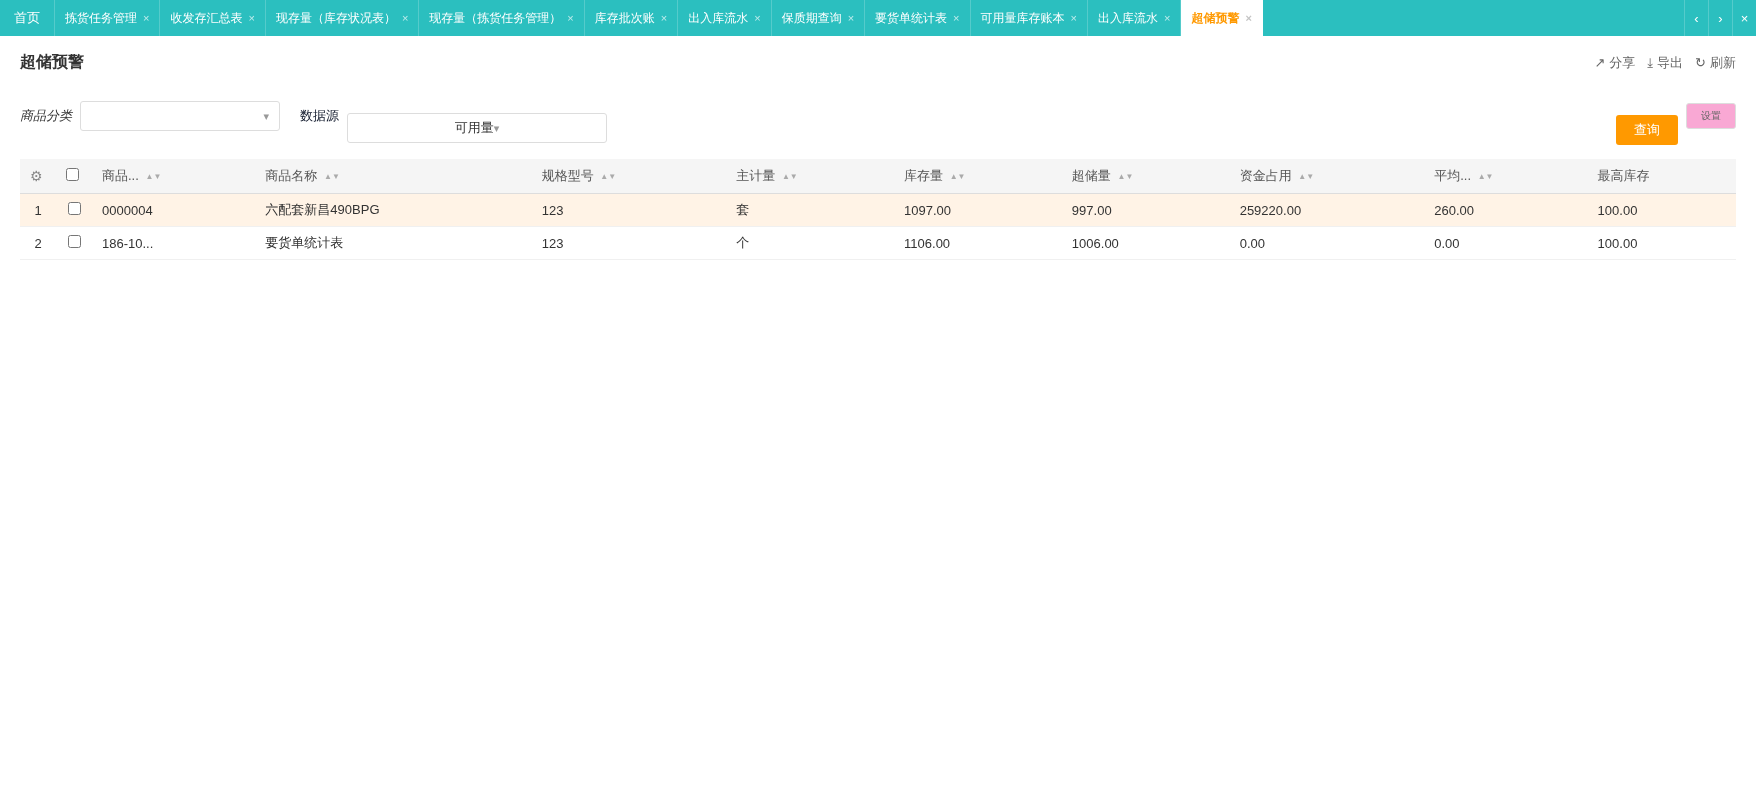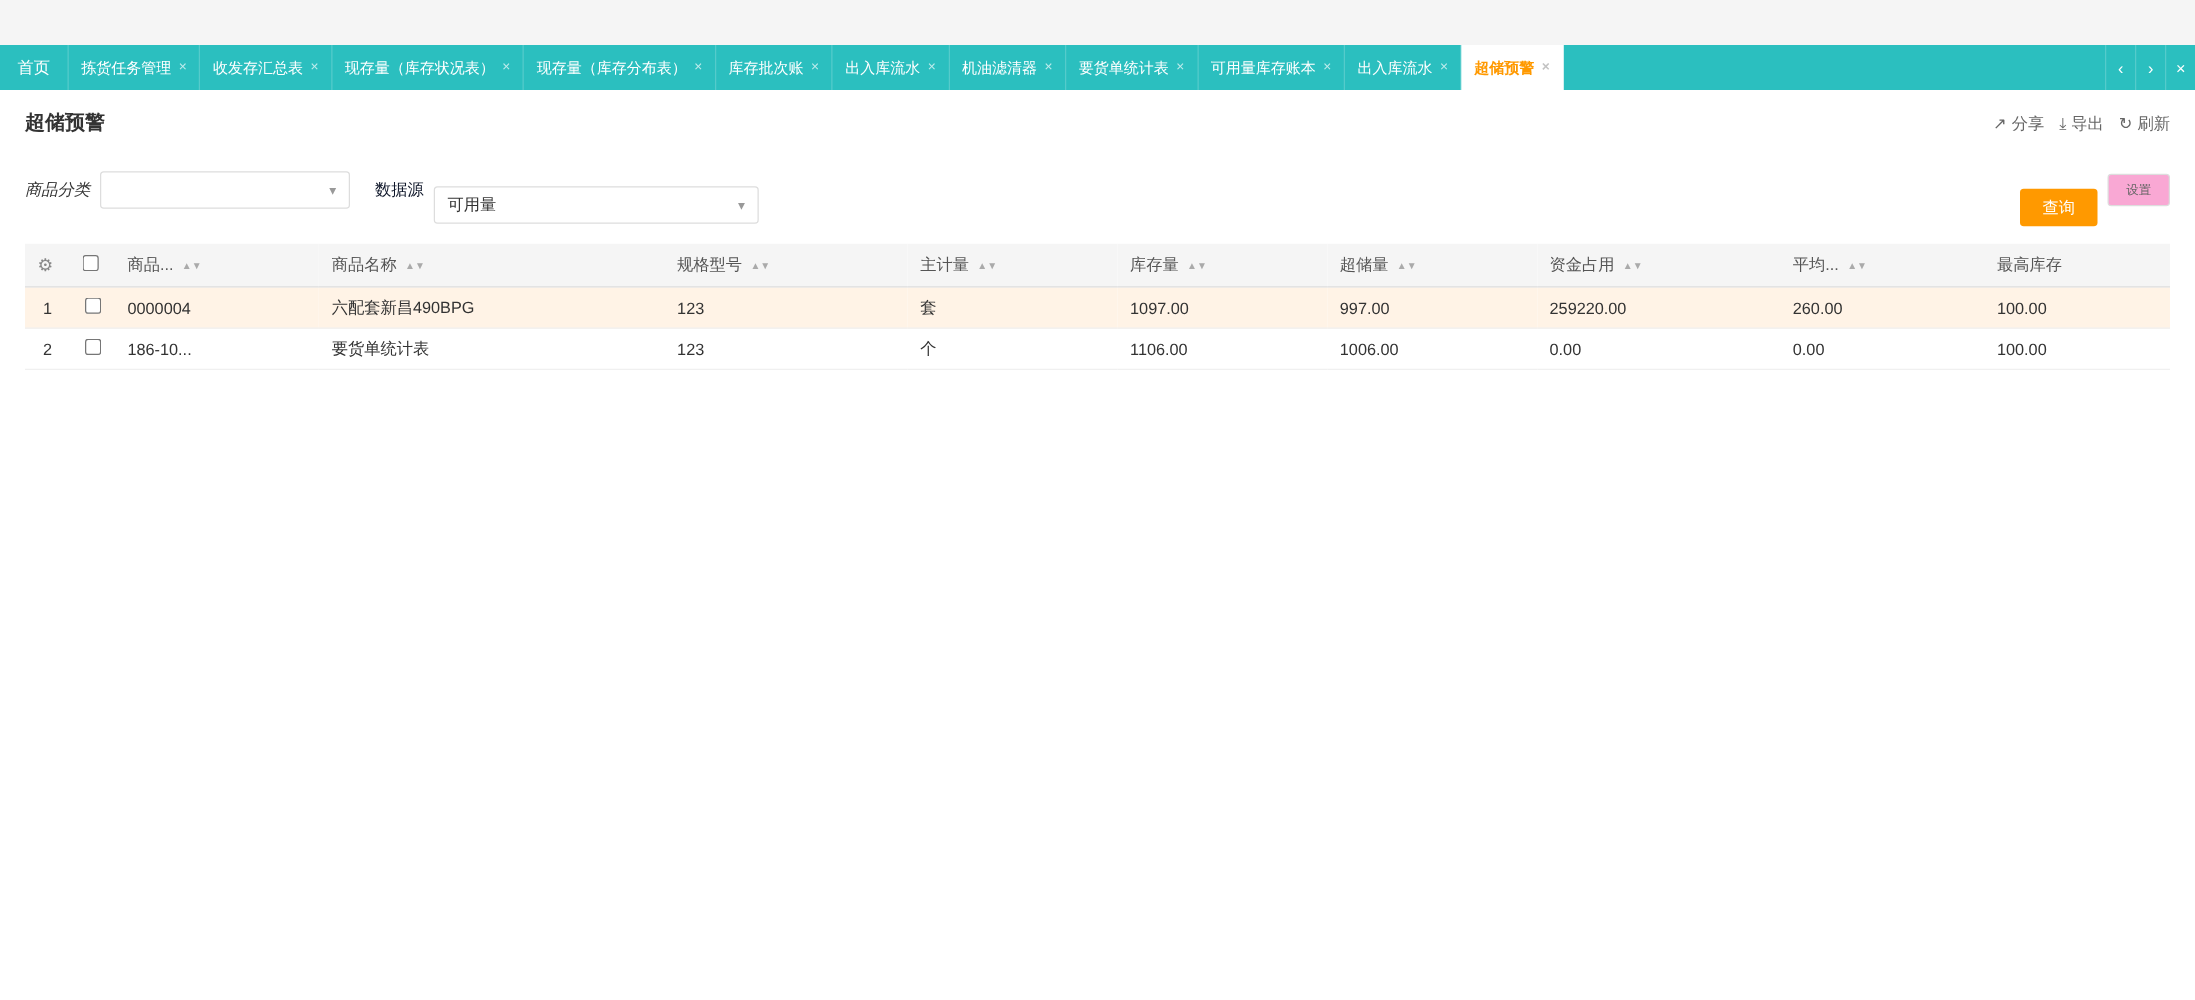"首页" .top-nav { margin-top: 36px -> none }
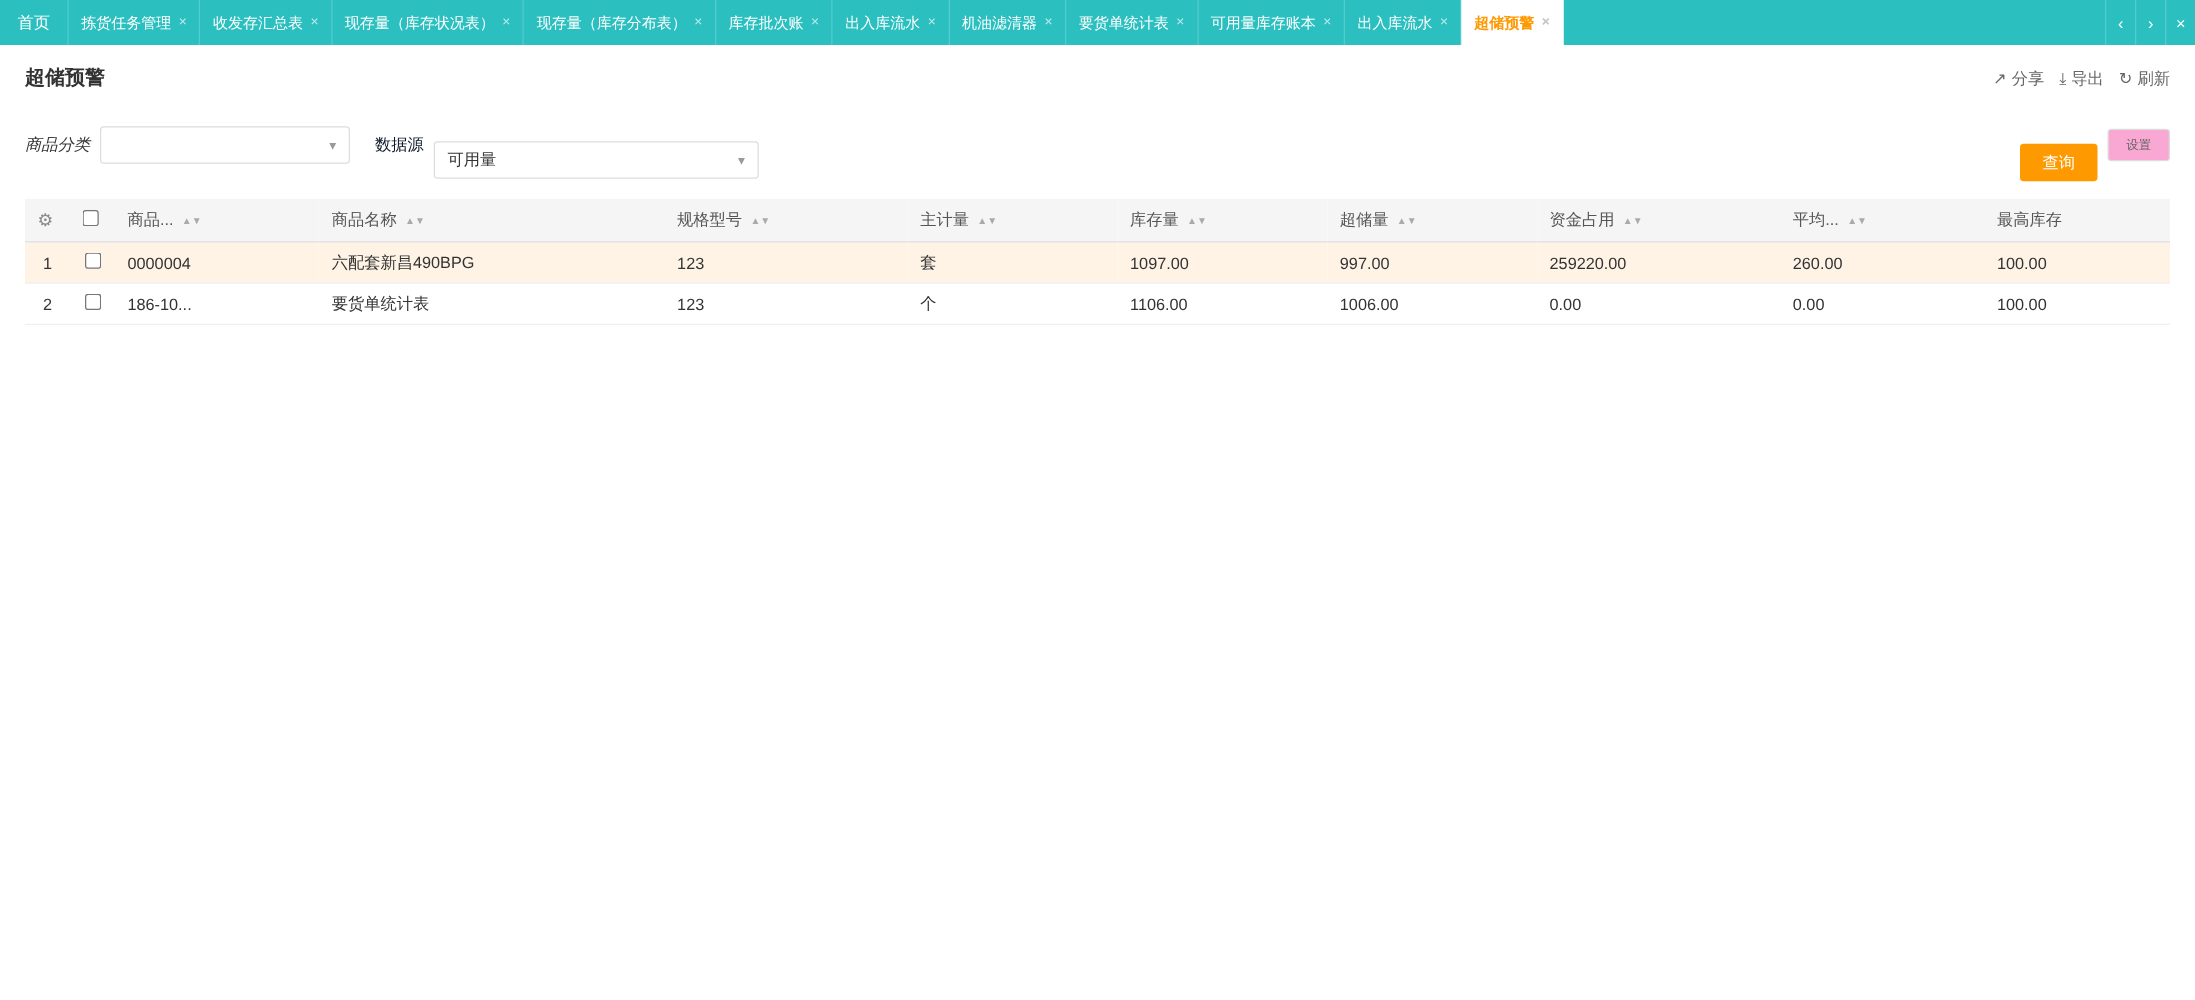"现存量（库存分布表）" span { text: 库存分布表 -> 拣货任务管理 }
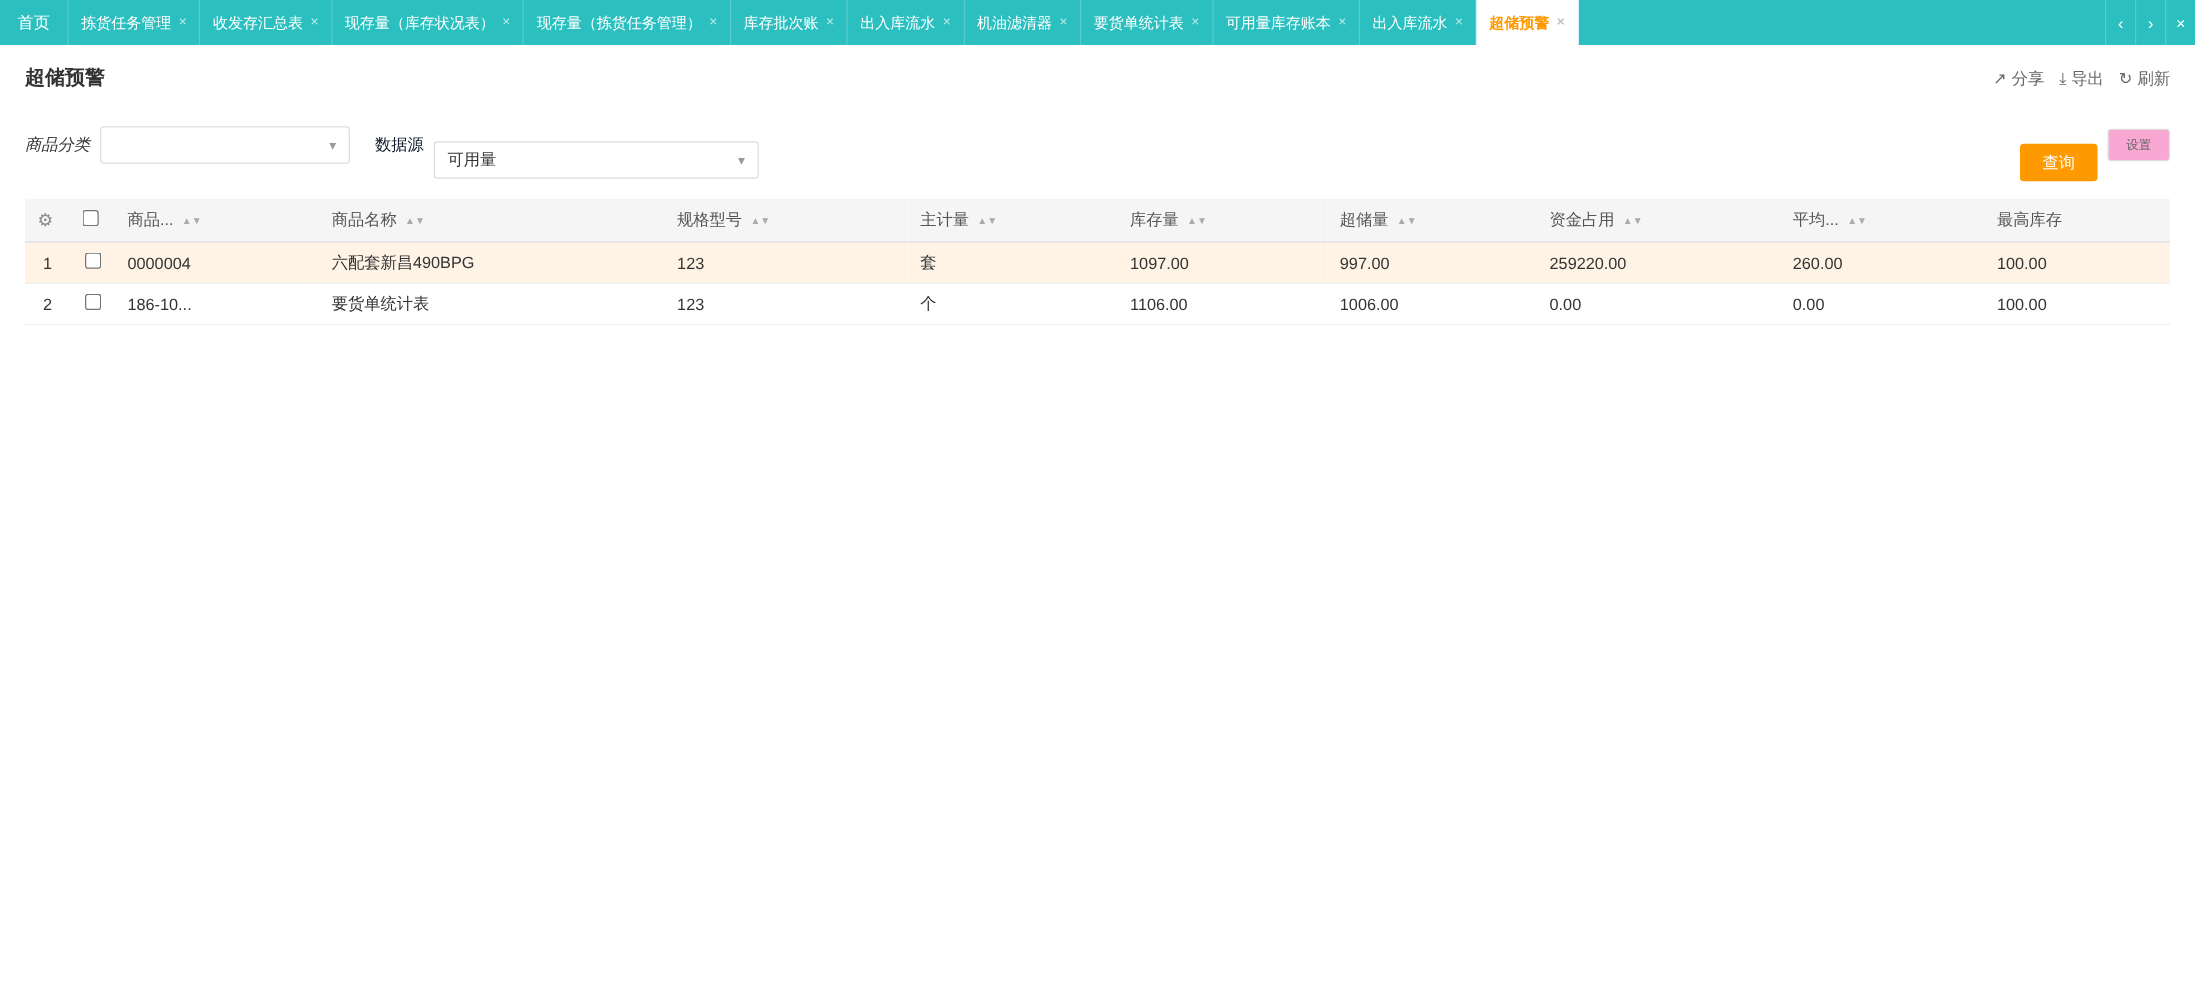"机油滤清器" span { text: 机油滤清器 -> 保质期查询 }
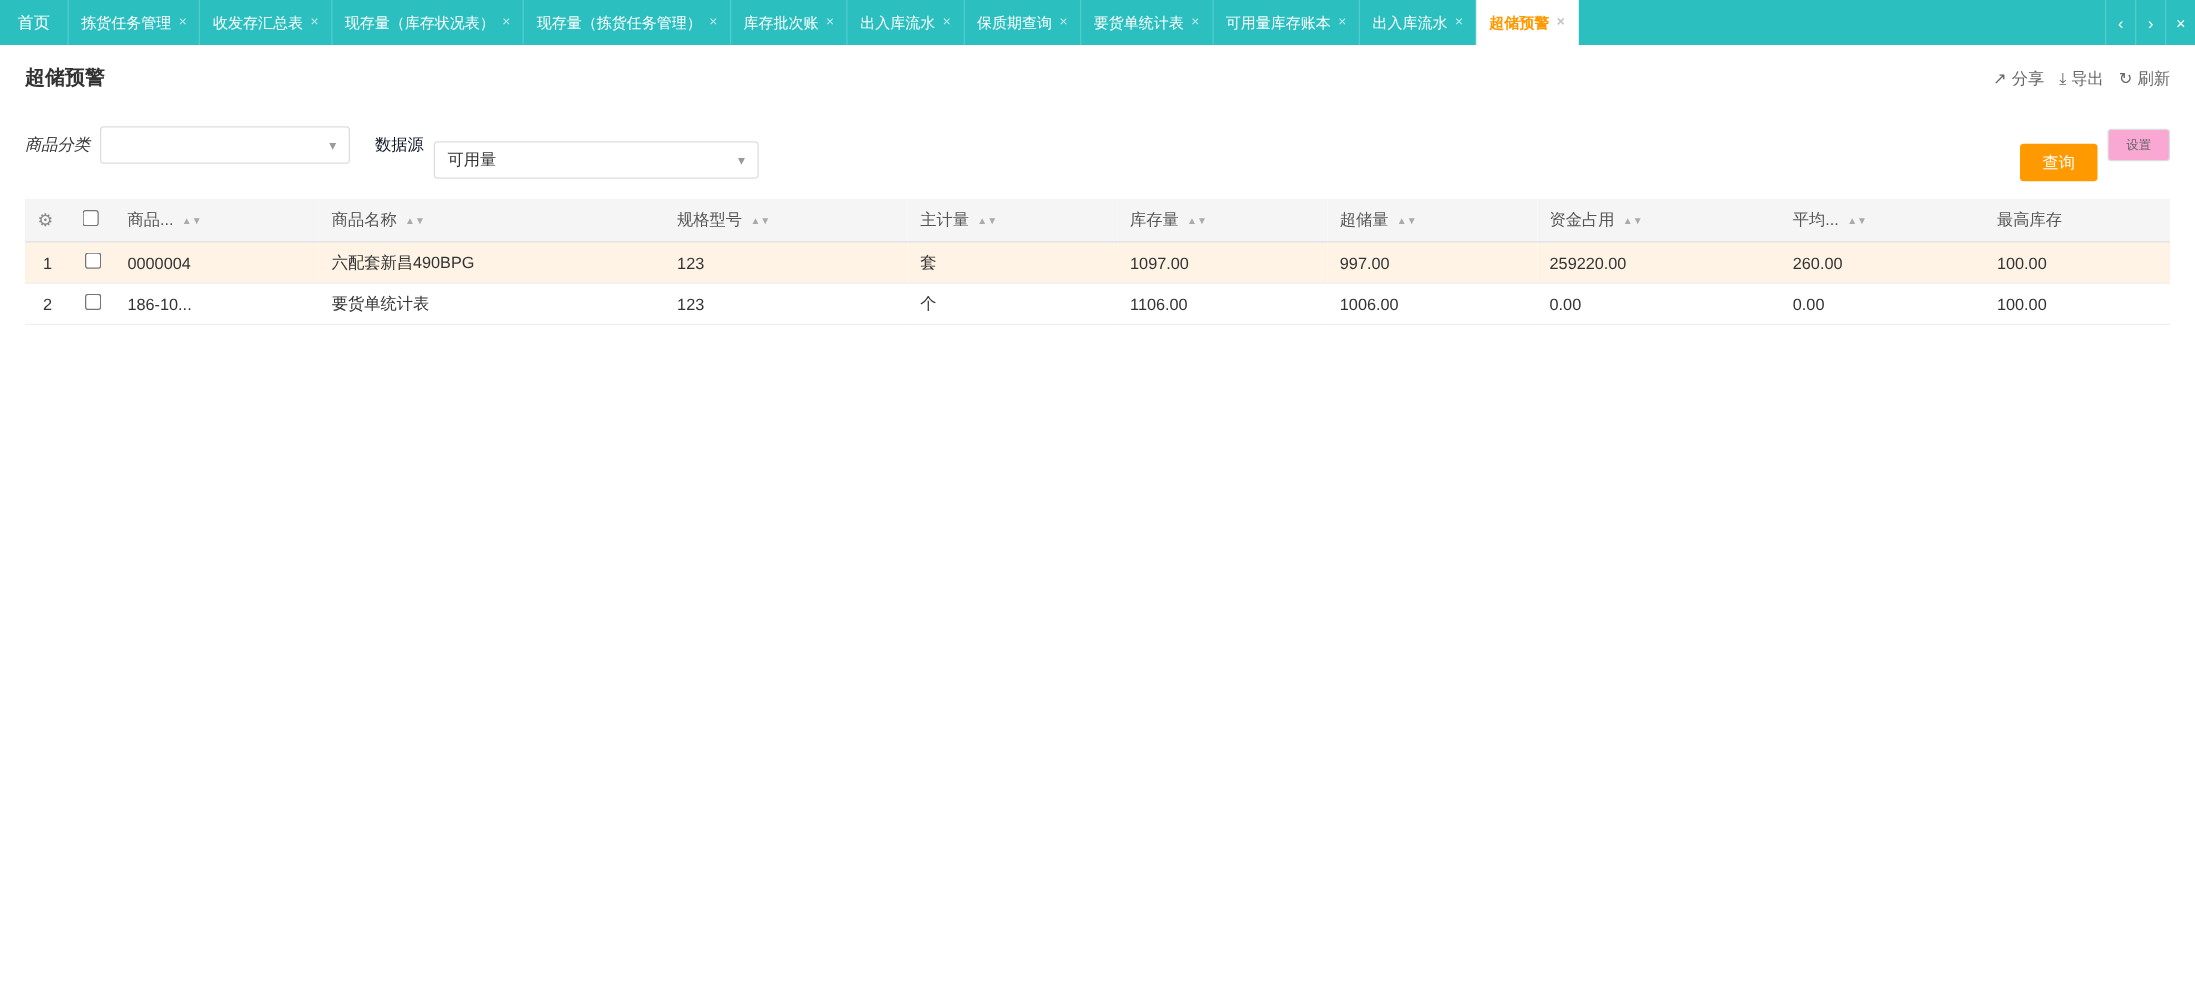"可用量" .filter-ds-select { justify-content: space-between -> center }
